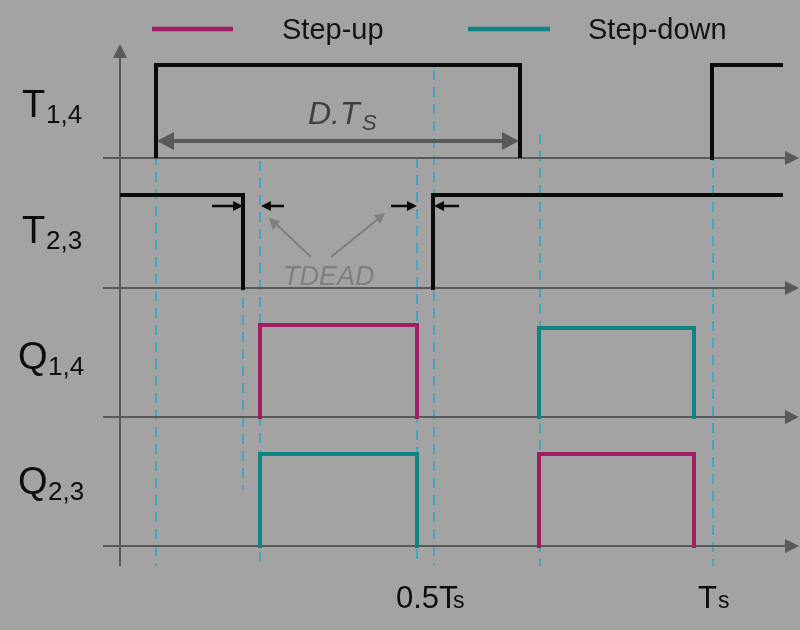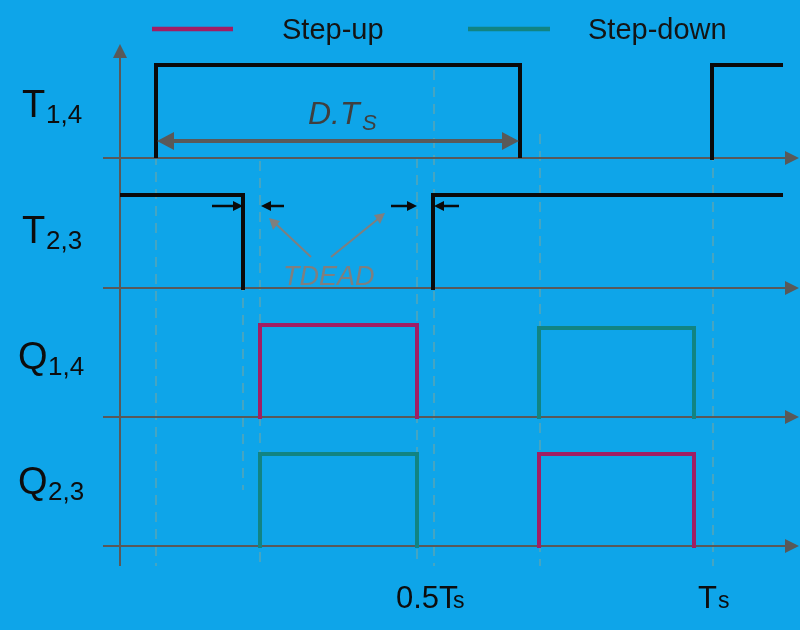"Step-up" #stage { background: #0ea5e9 -> #a3a3a3 }
